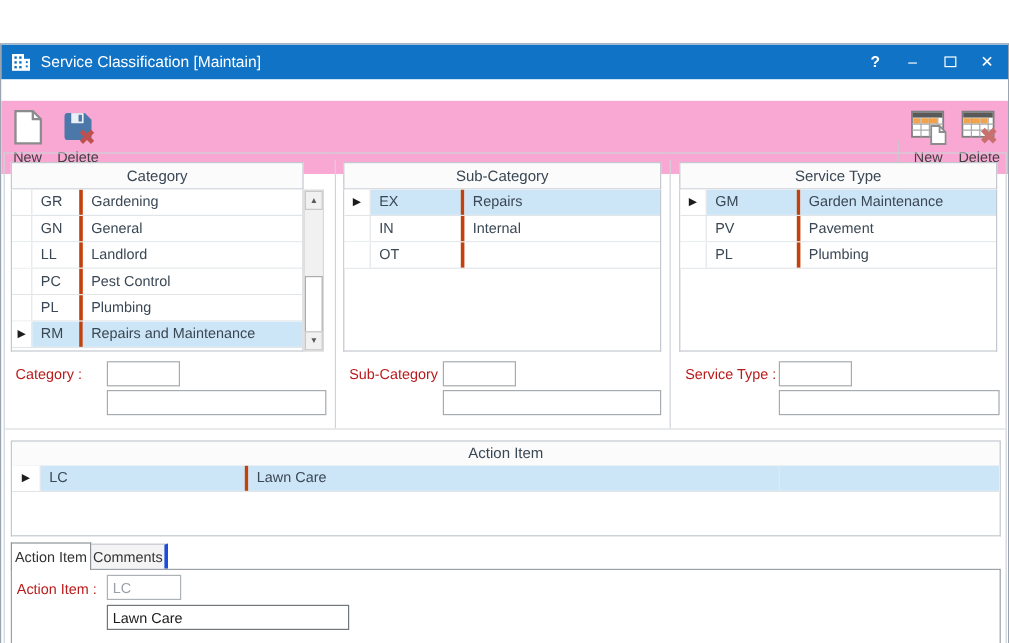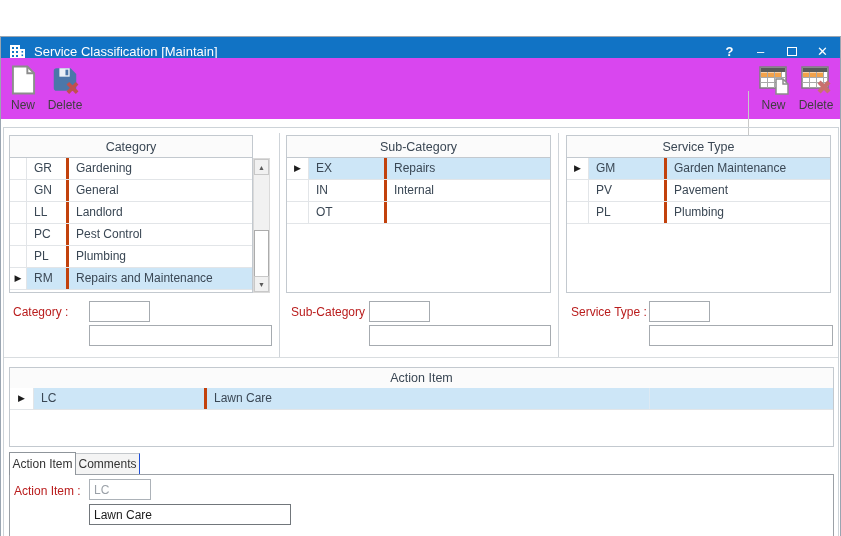"New" .toolbar { background: #d946ef -> #f9a8d4; top: 21px -> 47px }
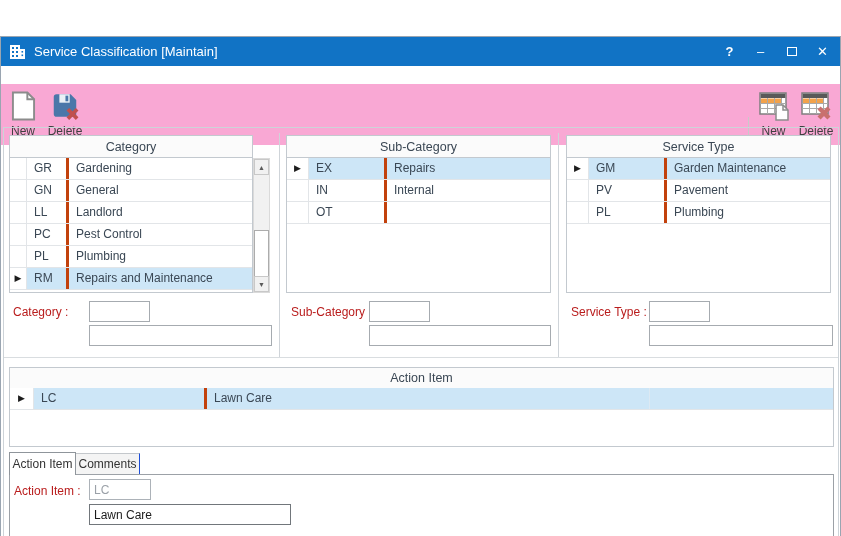"Comments" .tab.inactive { border-right: 1px solid #1d4ed8 -> 3px solid #1d4ed8 }
